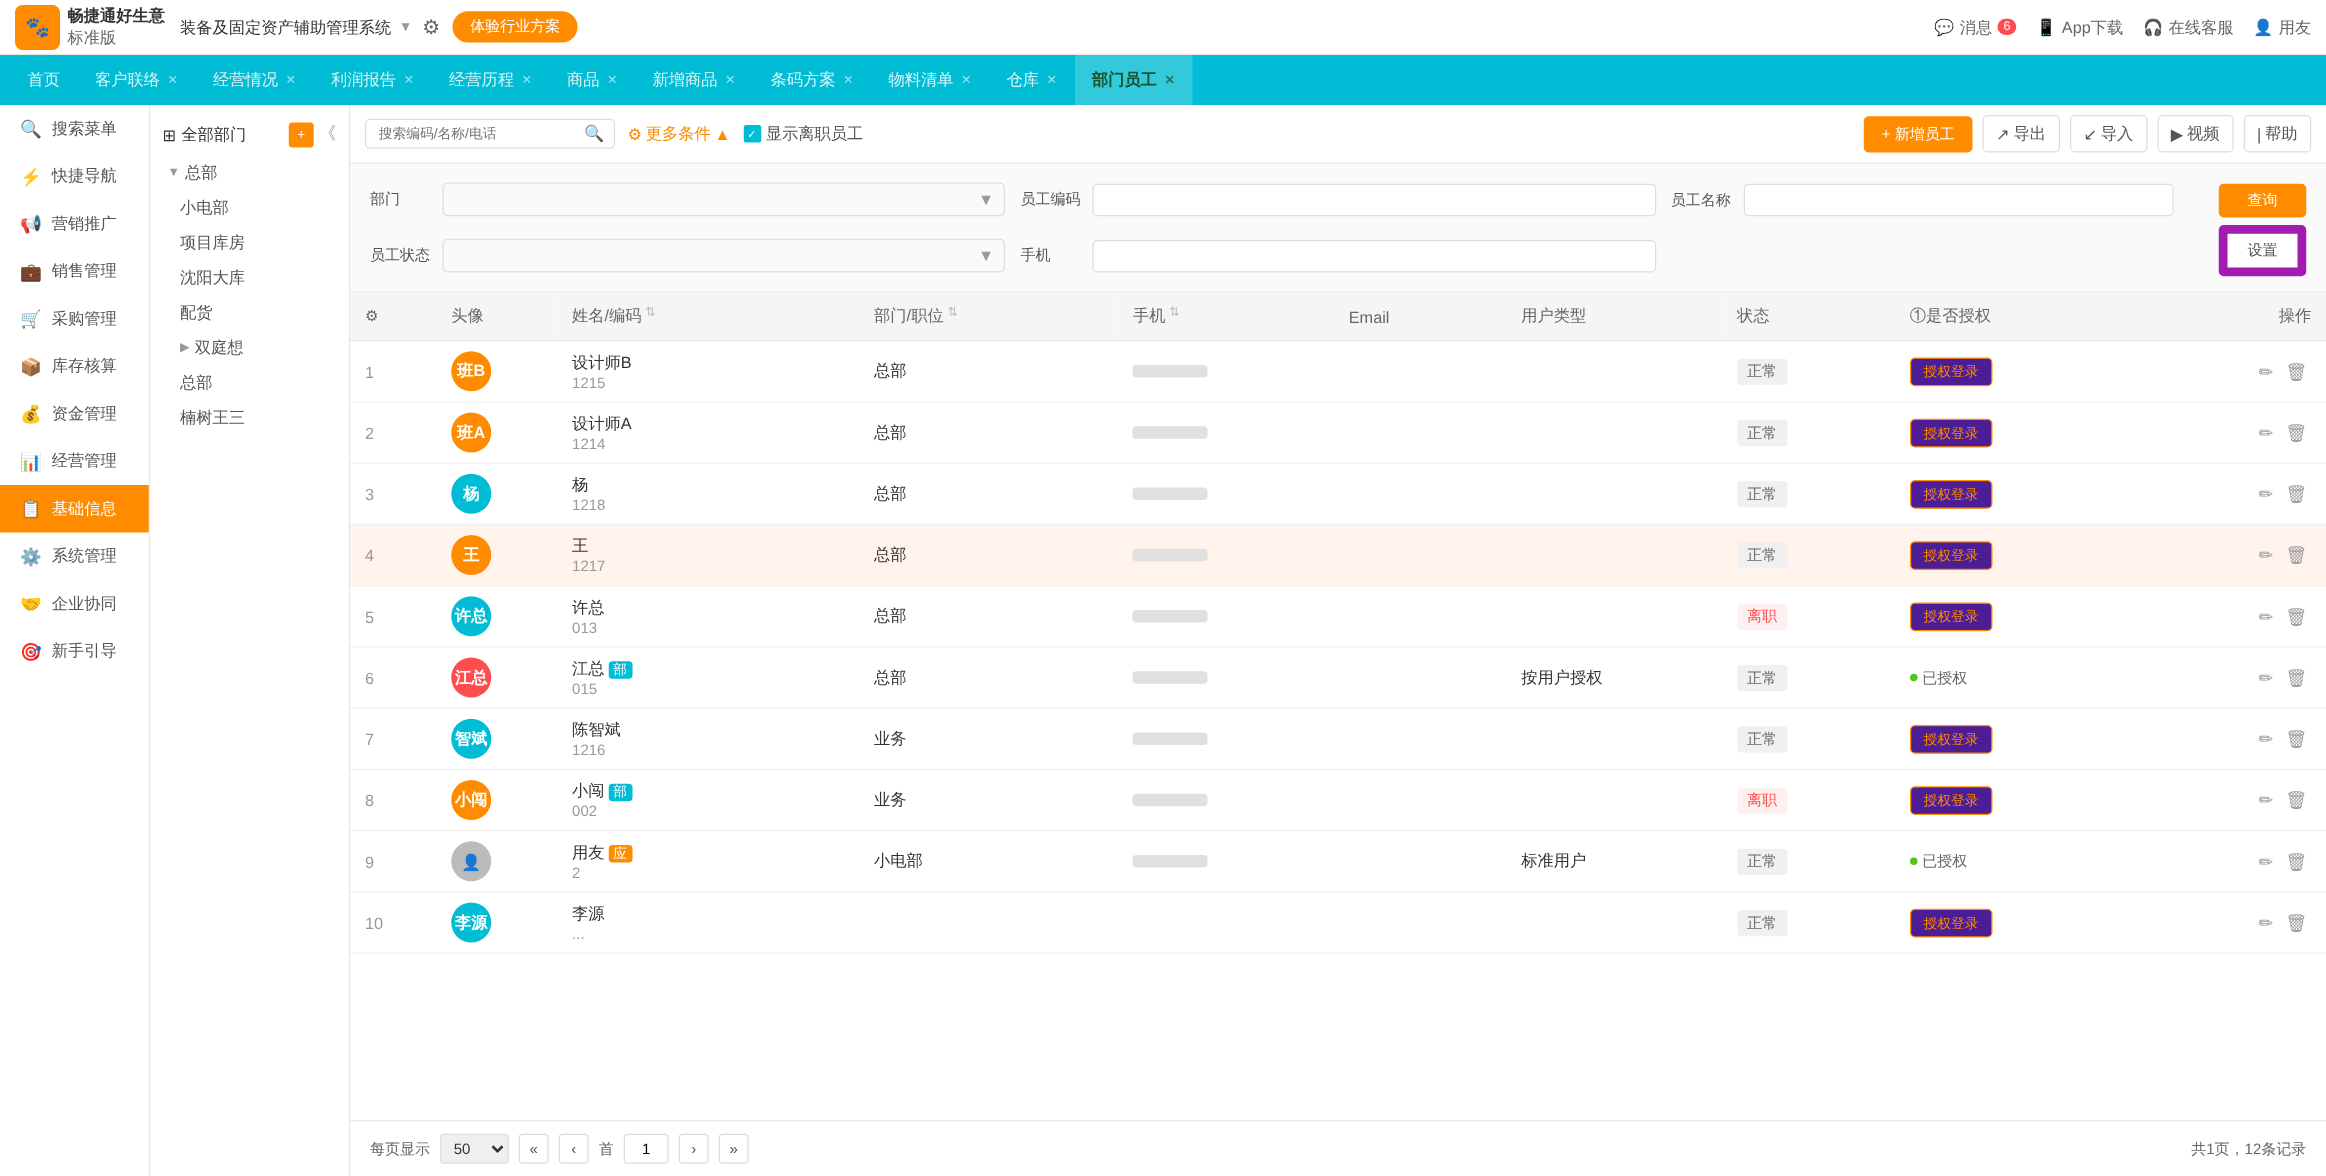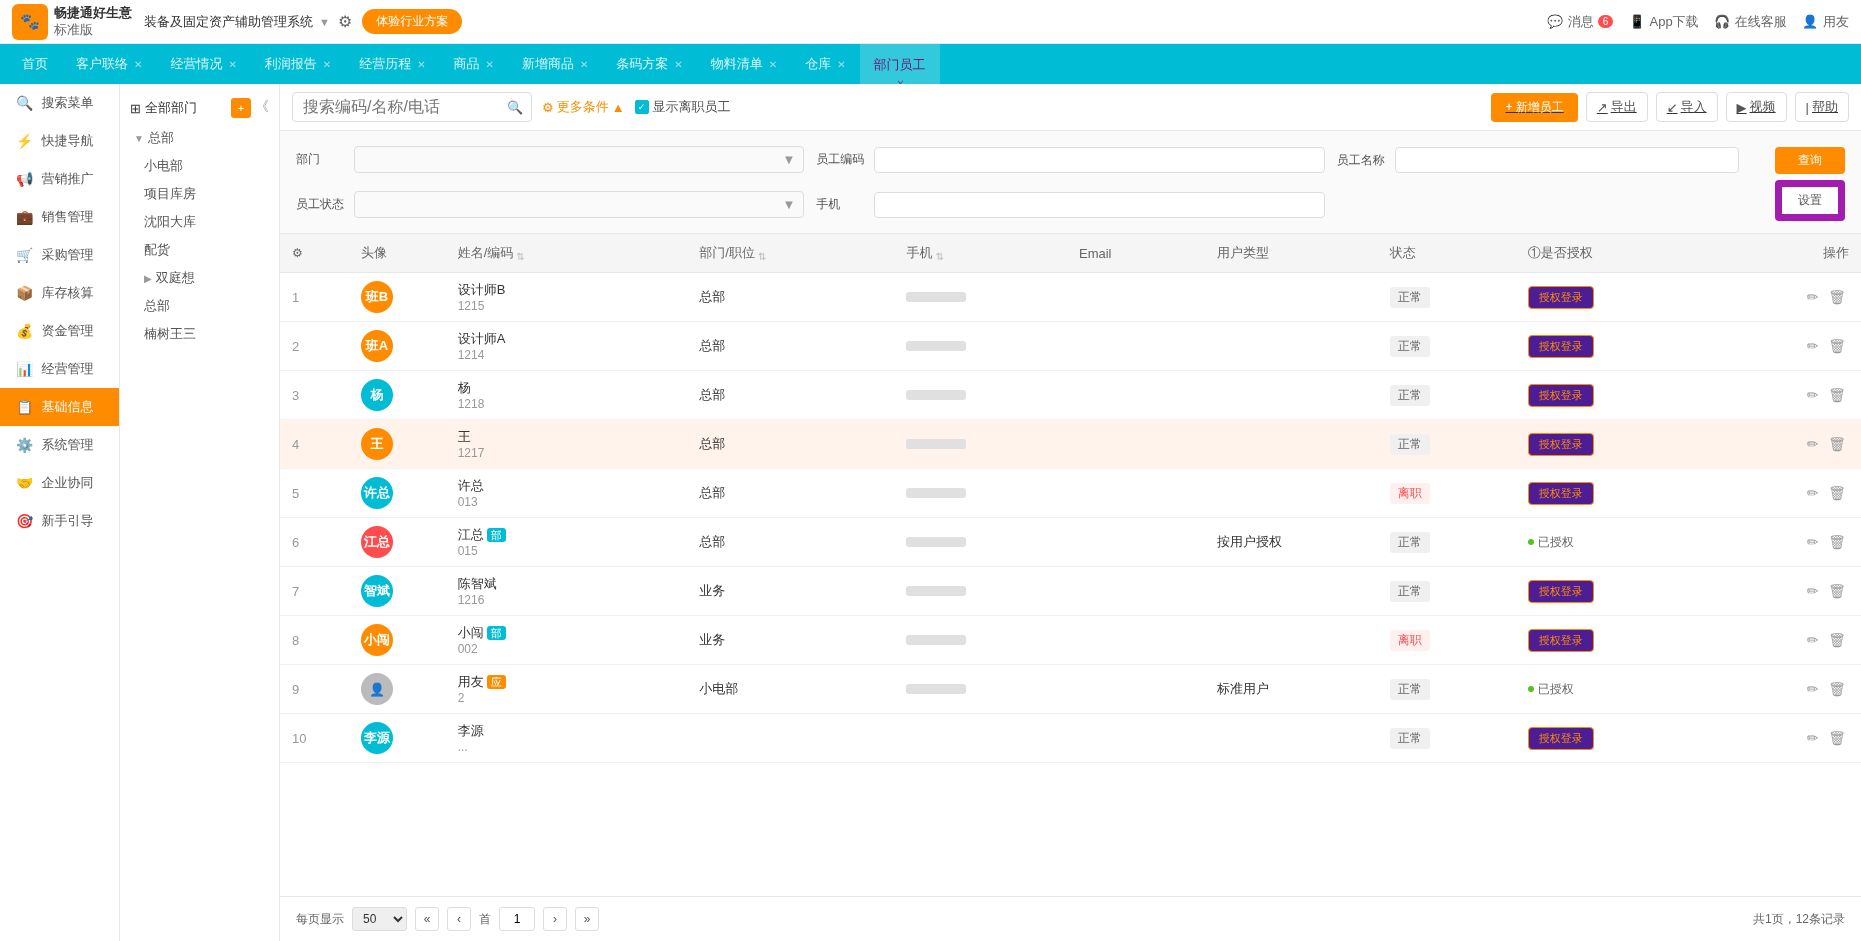"部门员工" .nav-tab.active { color: #701a75 -> #14532d; flex-direction: column -> none; font-weight: normal -> bold }
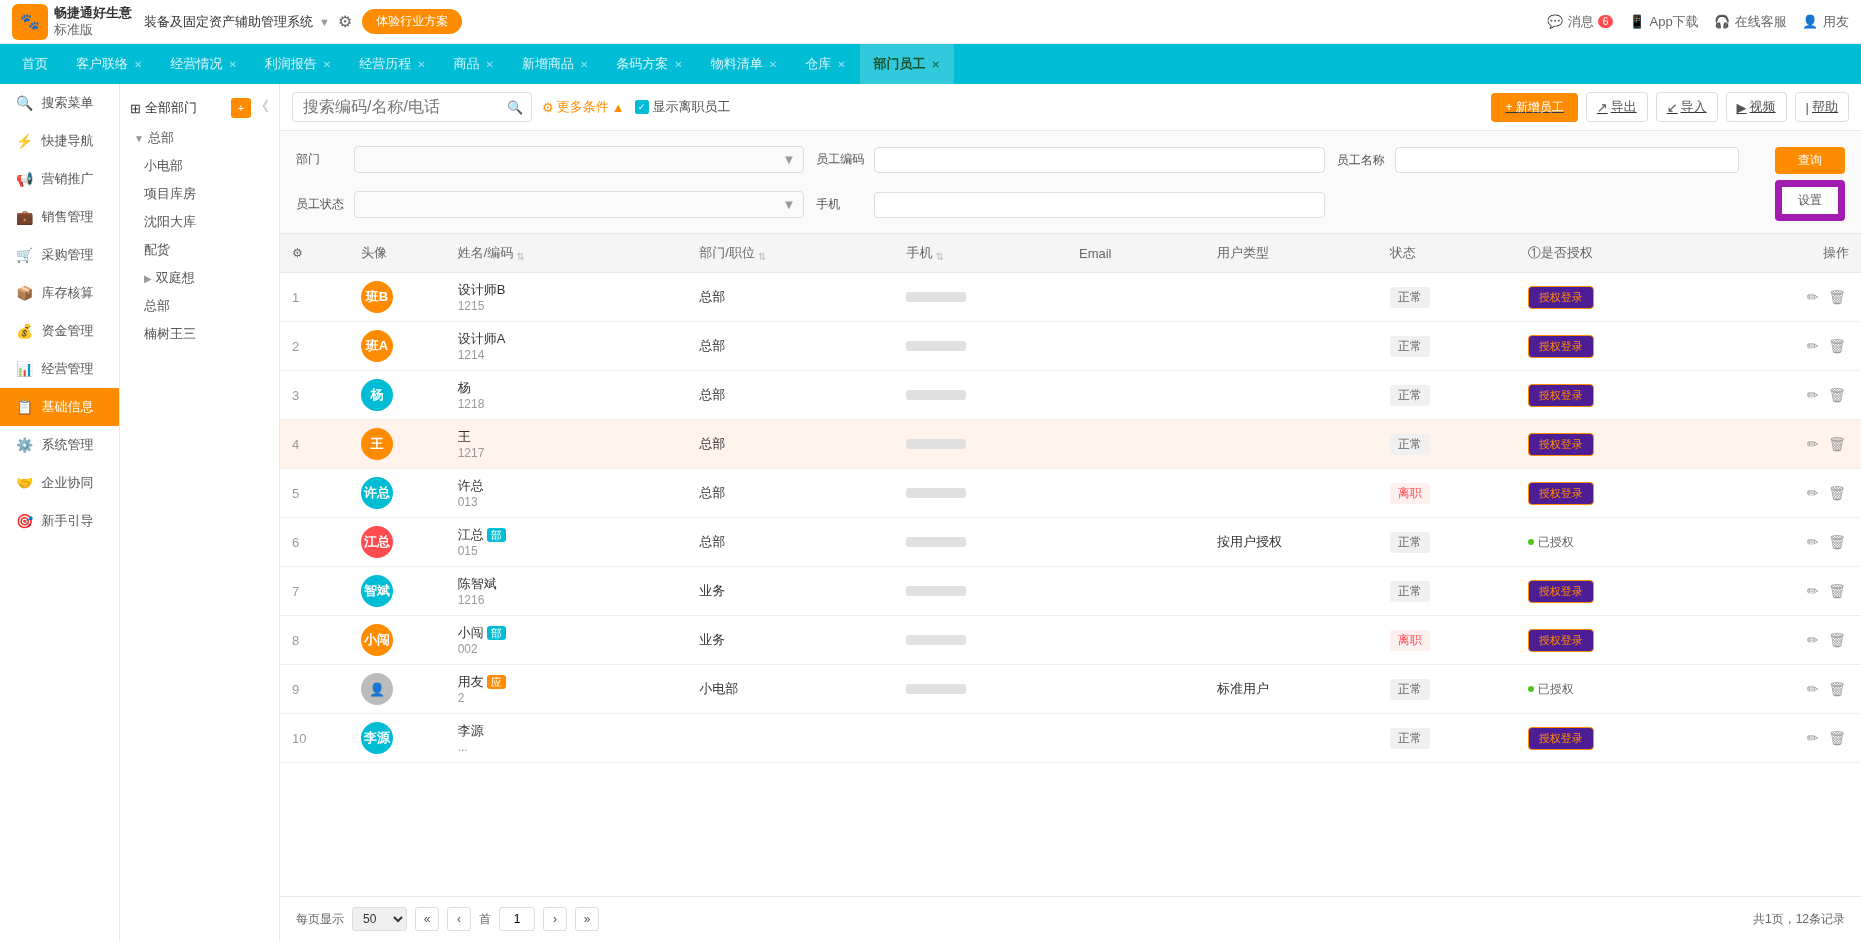"搜索编码/名称/电话" .search-input { font-size: 16px -> 11px; width: 240px -> 200px }
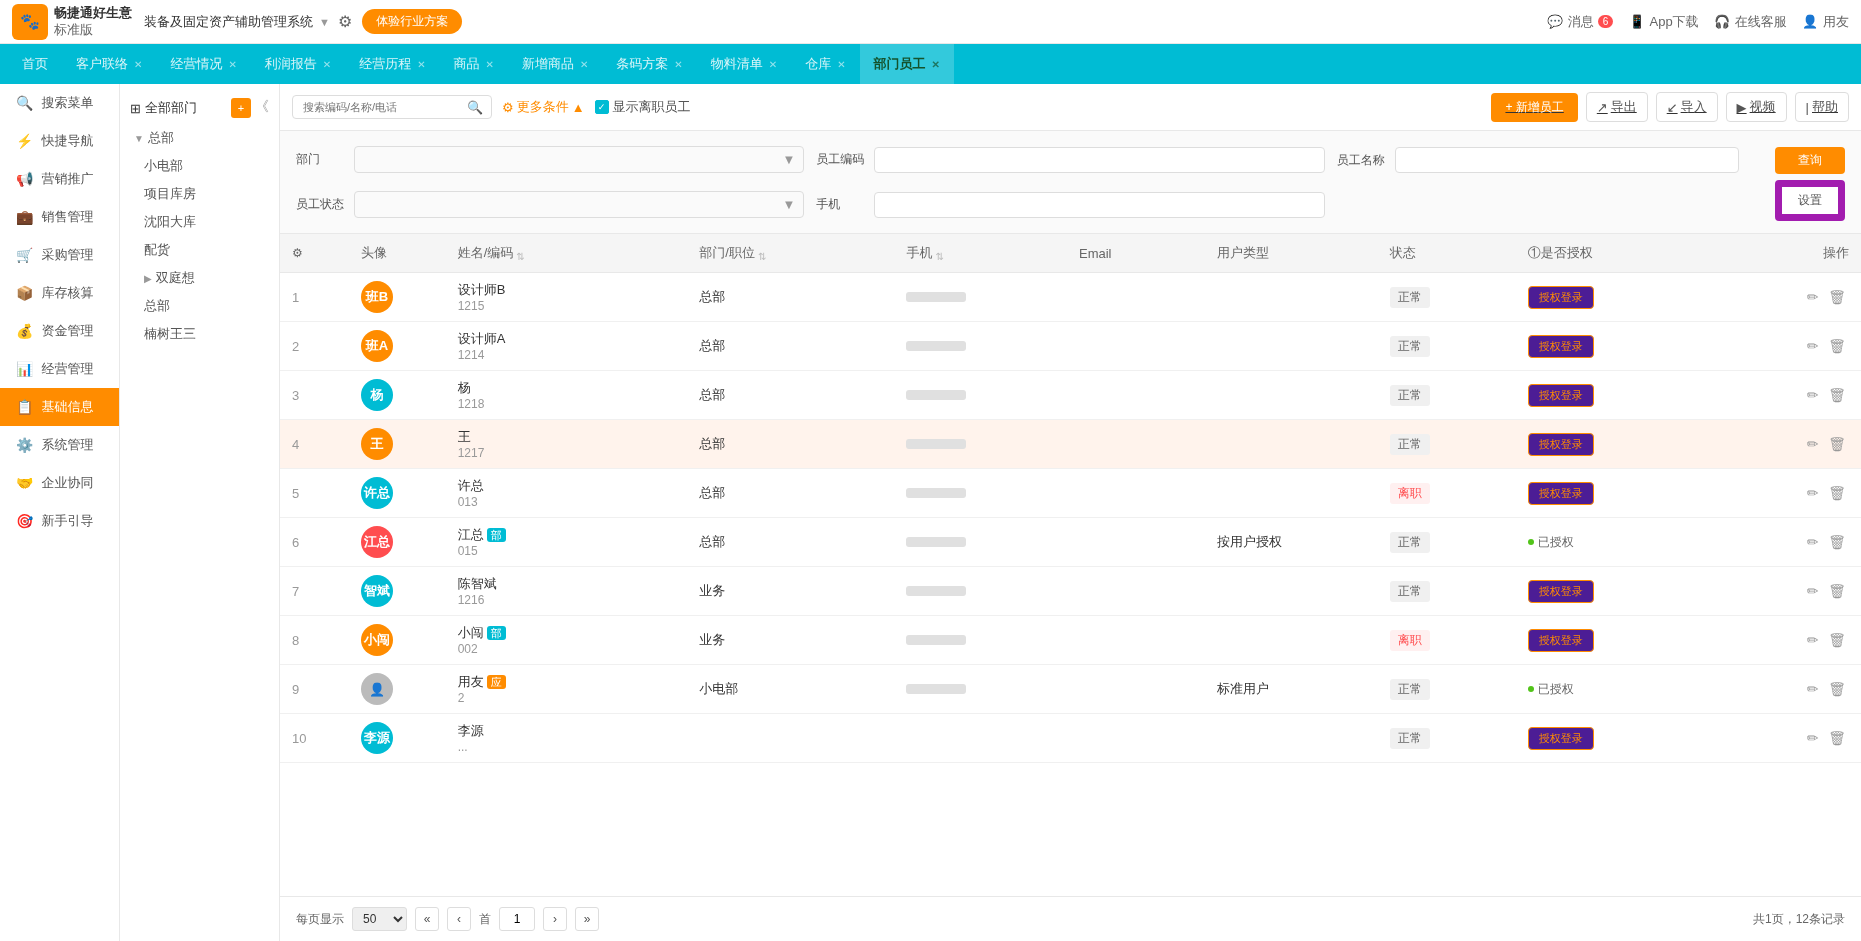"+ 新增员工" .action-bar { text-decoration: underline -> none }
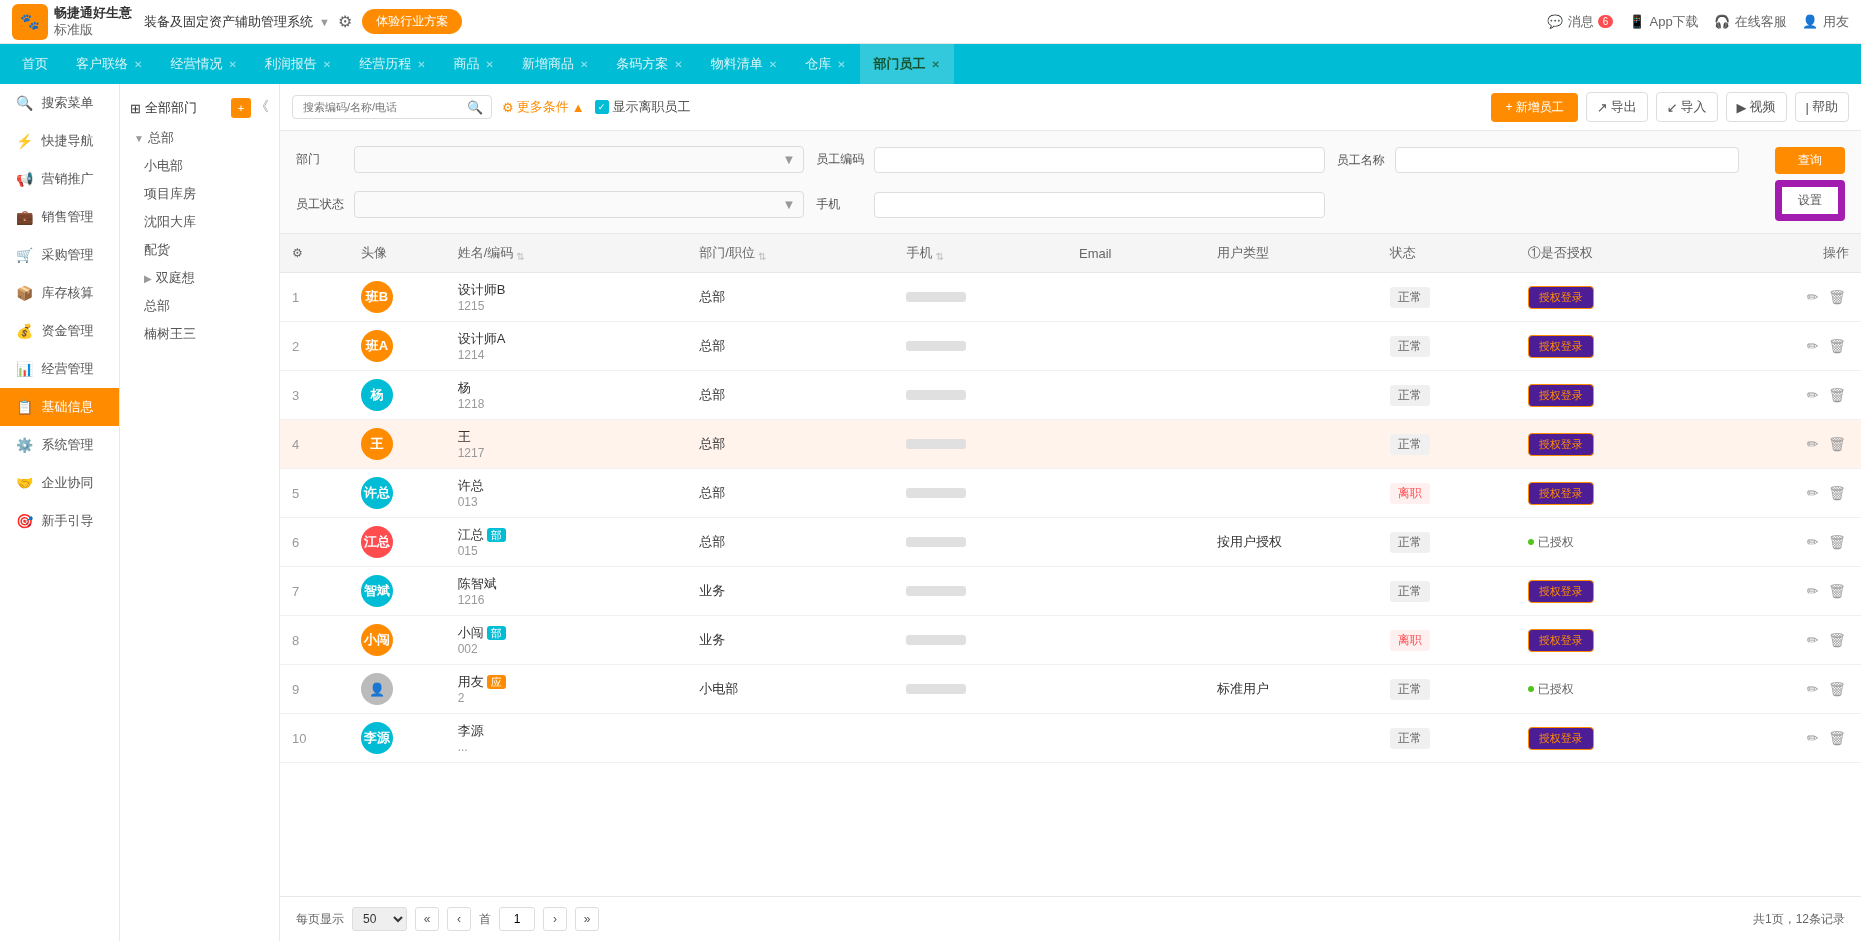"姓名/编码" .th-sort { align-items: flex-end -> flex-start }
